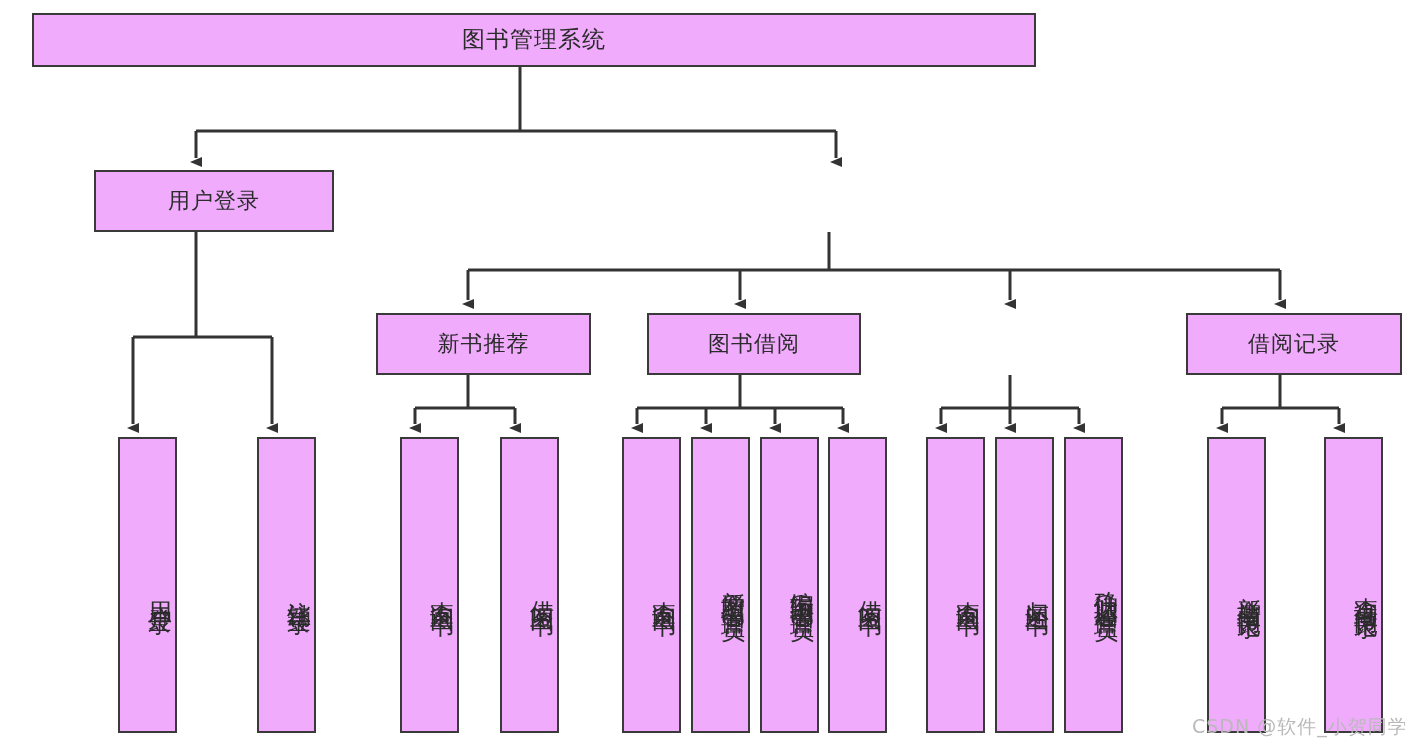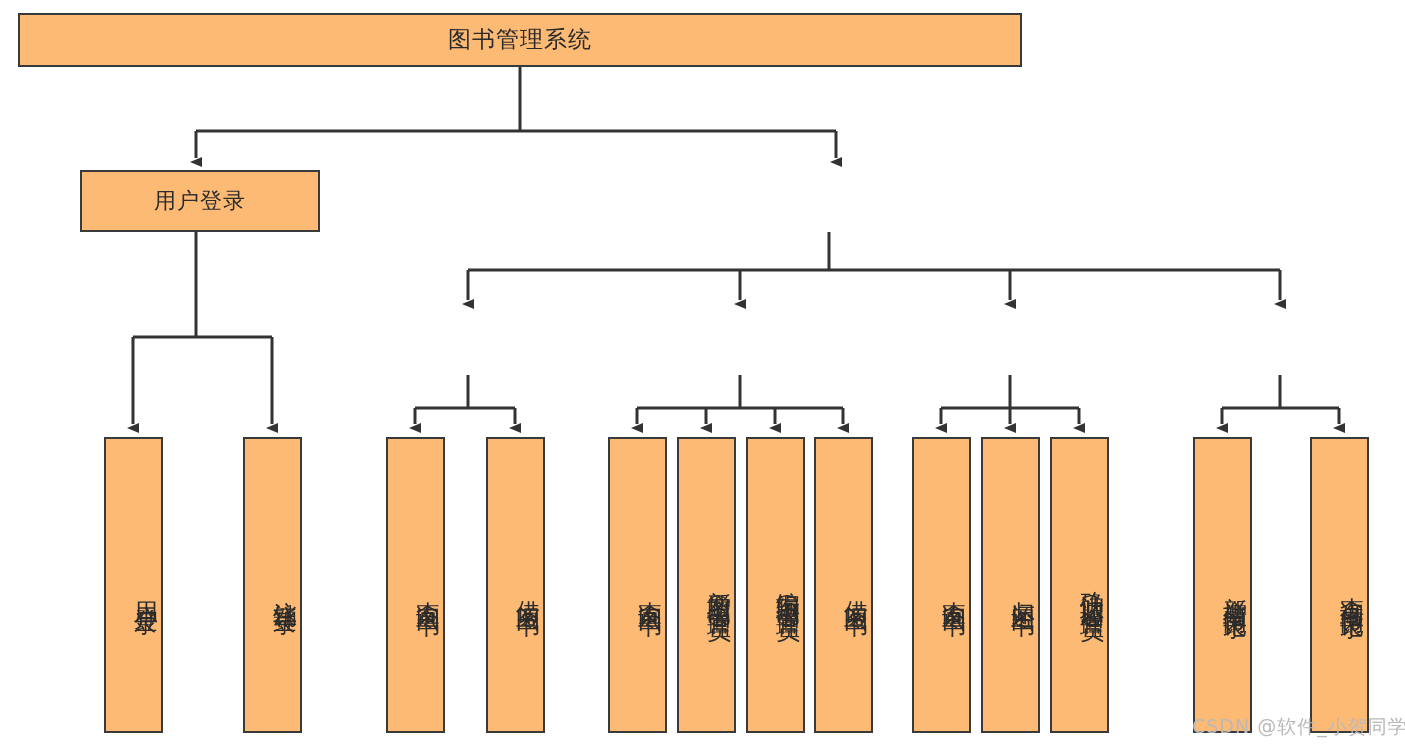"图书管理系统" .node { background: #fdba74 -> #f0abfc; margin-left: none -> 14px }
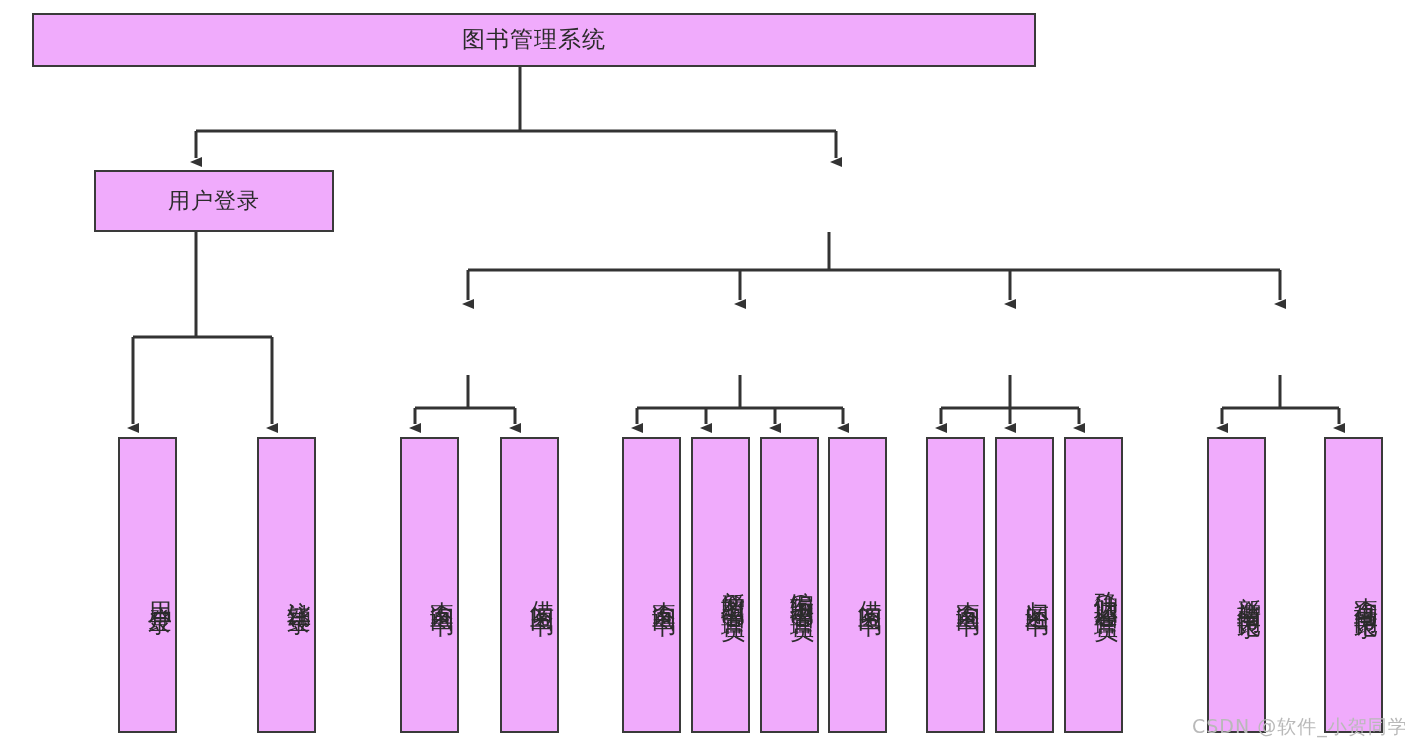"新书推荐" div.node { html: none -> <div>新书推荐</div> }
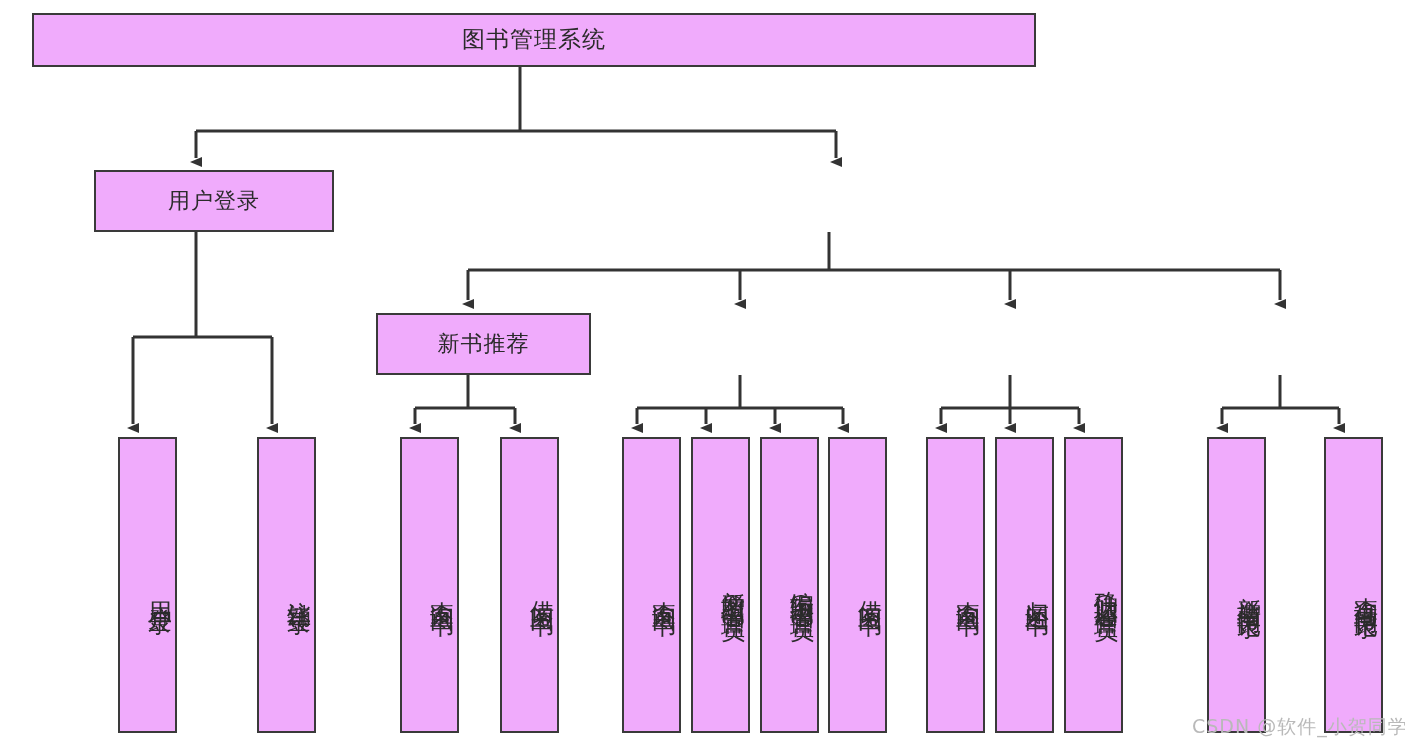"图书借阅" div.node { html: none -> <div>图书借阅</div> }
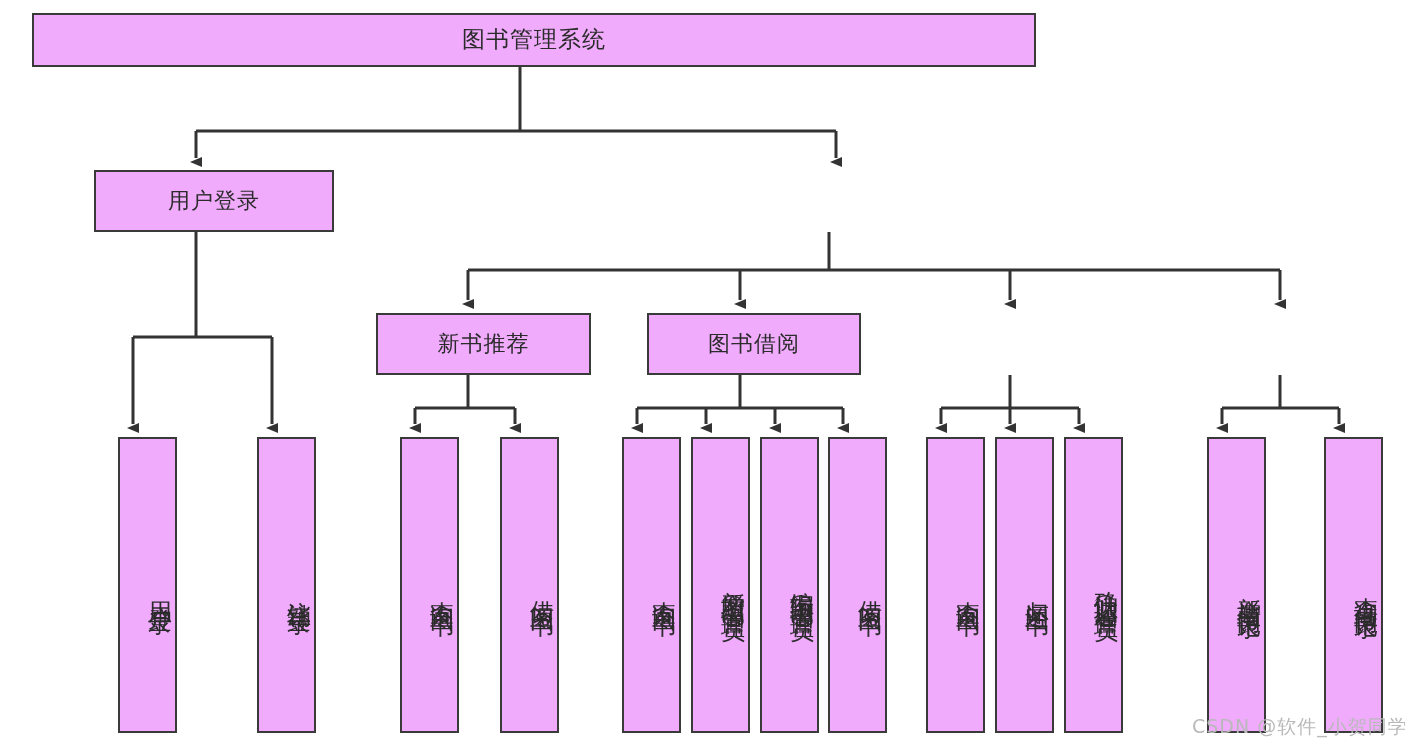"借阅记录" div.node { html: none -> <div>借阅记录</div> }
